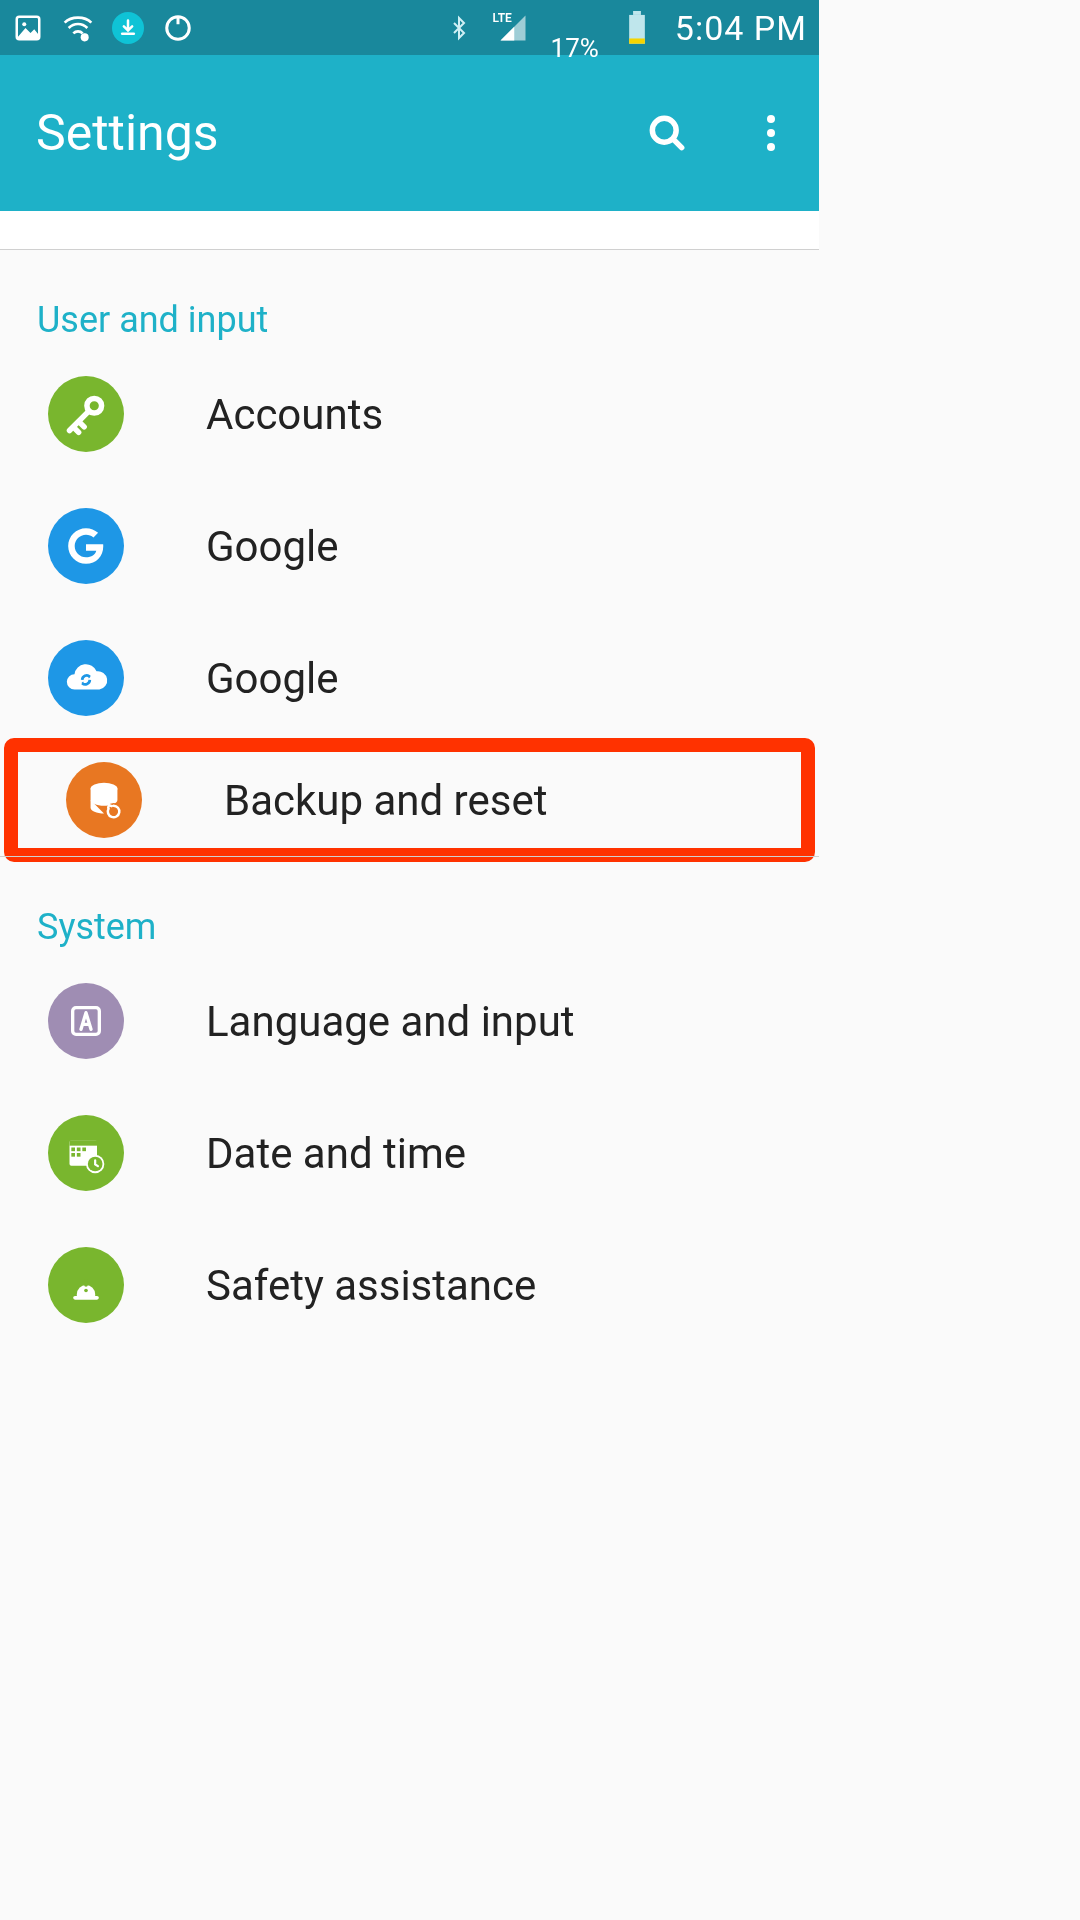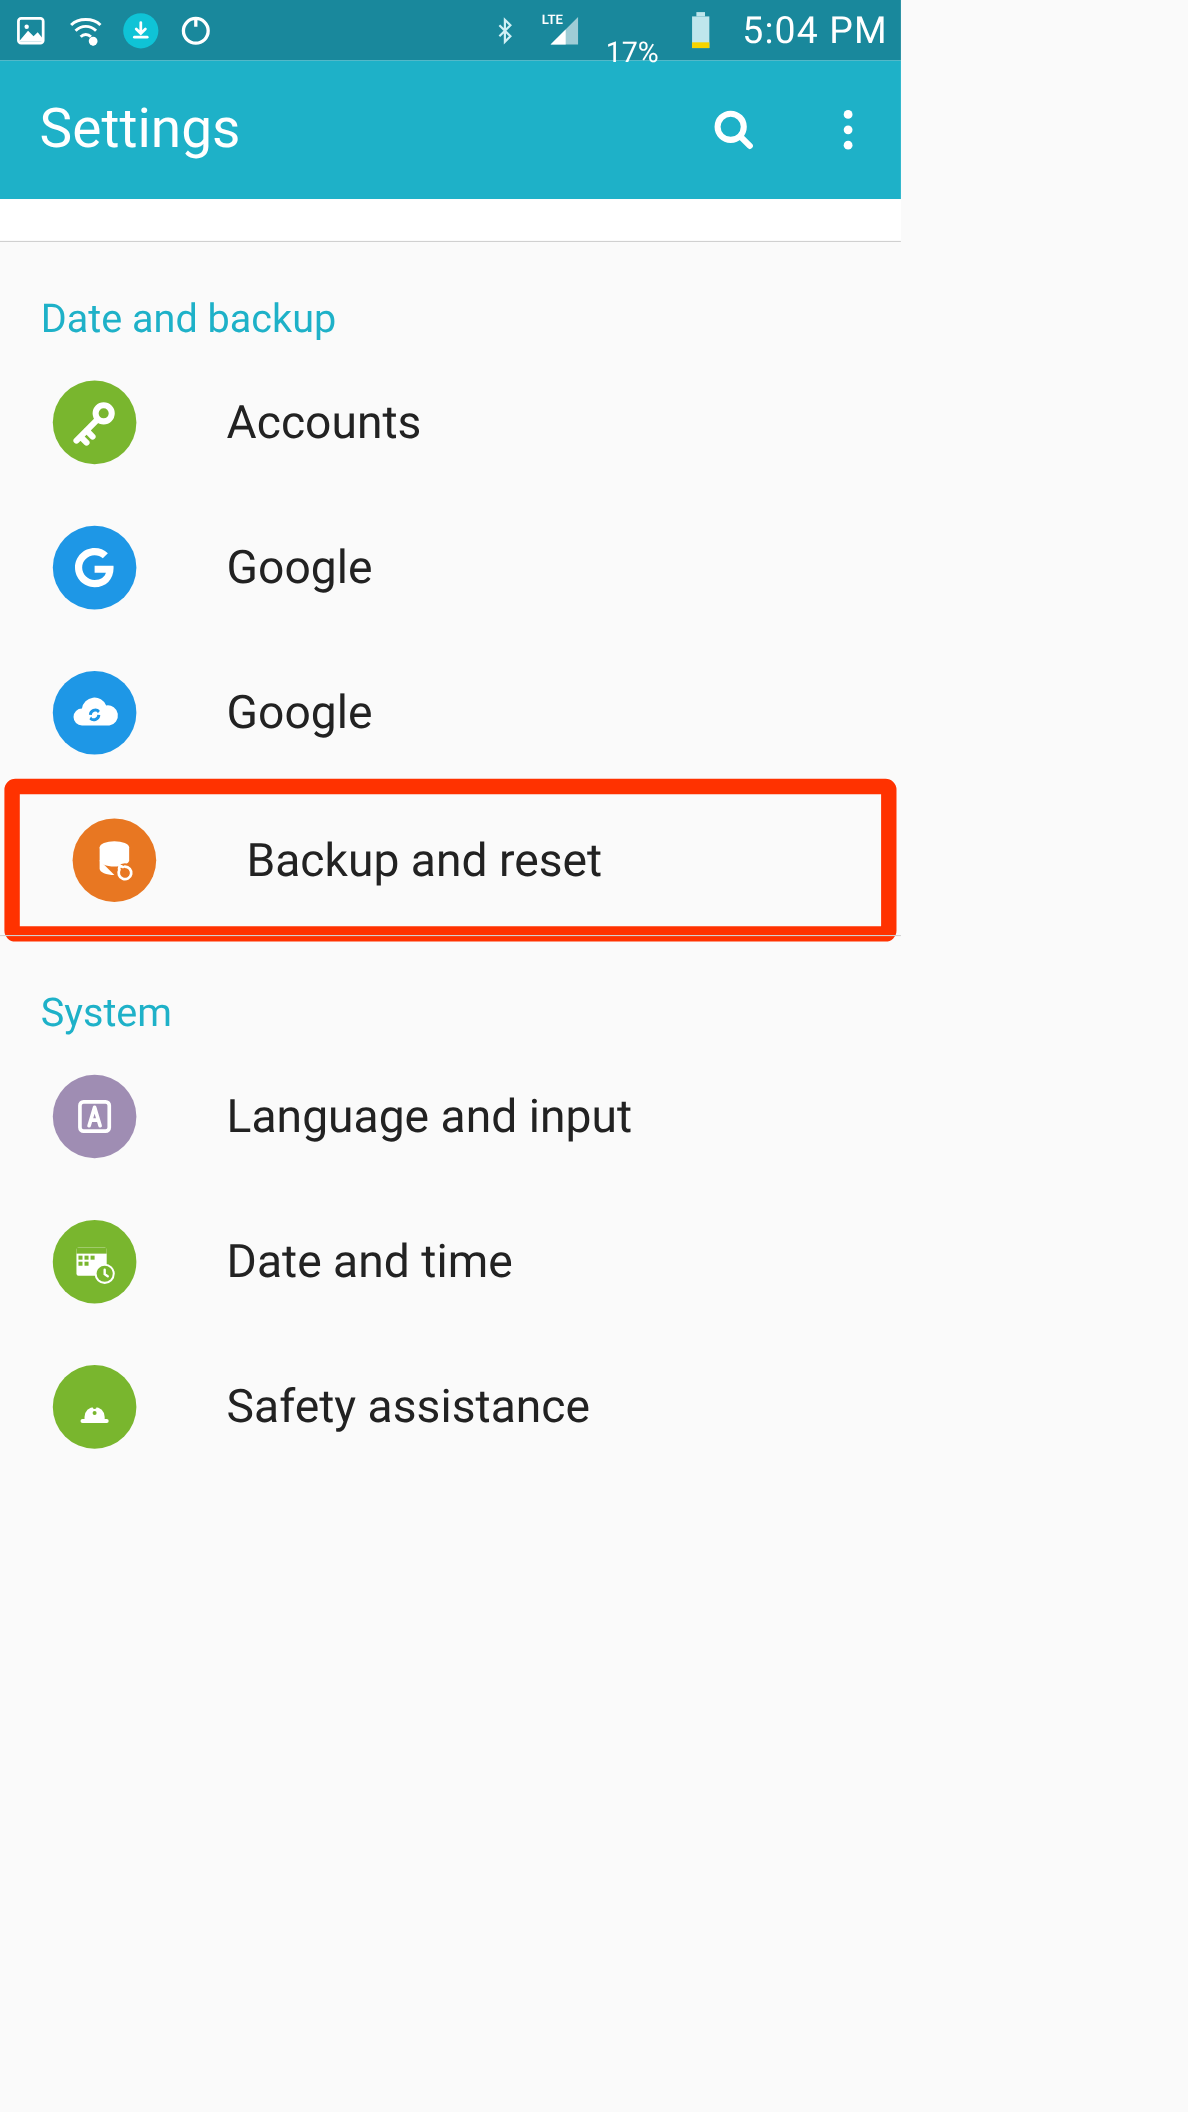"Settings" .app-bar { height: 126px -> 156px }
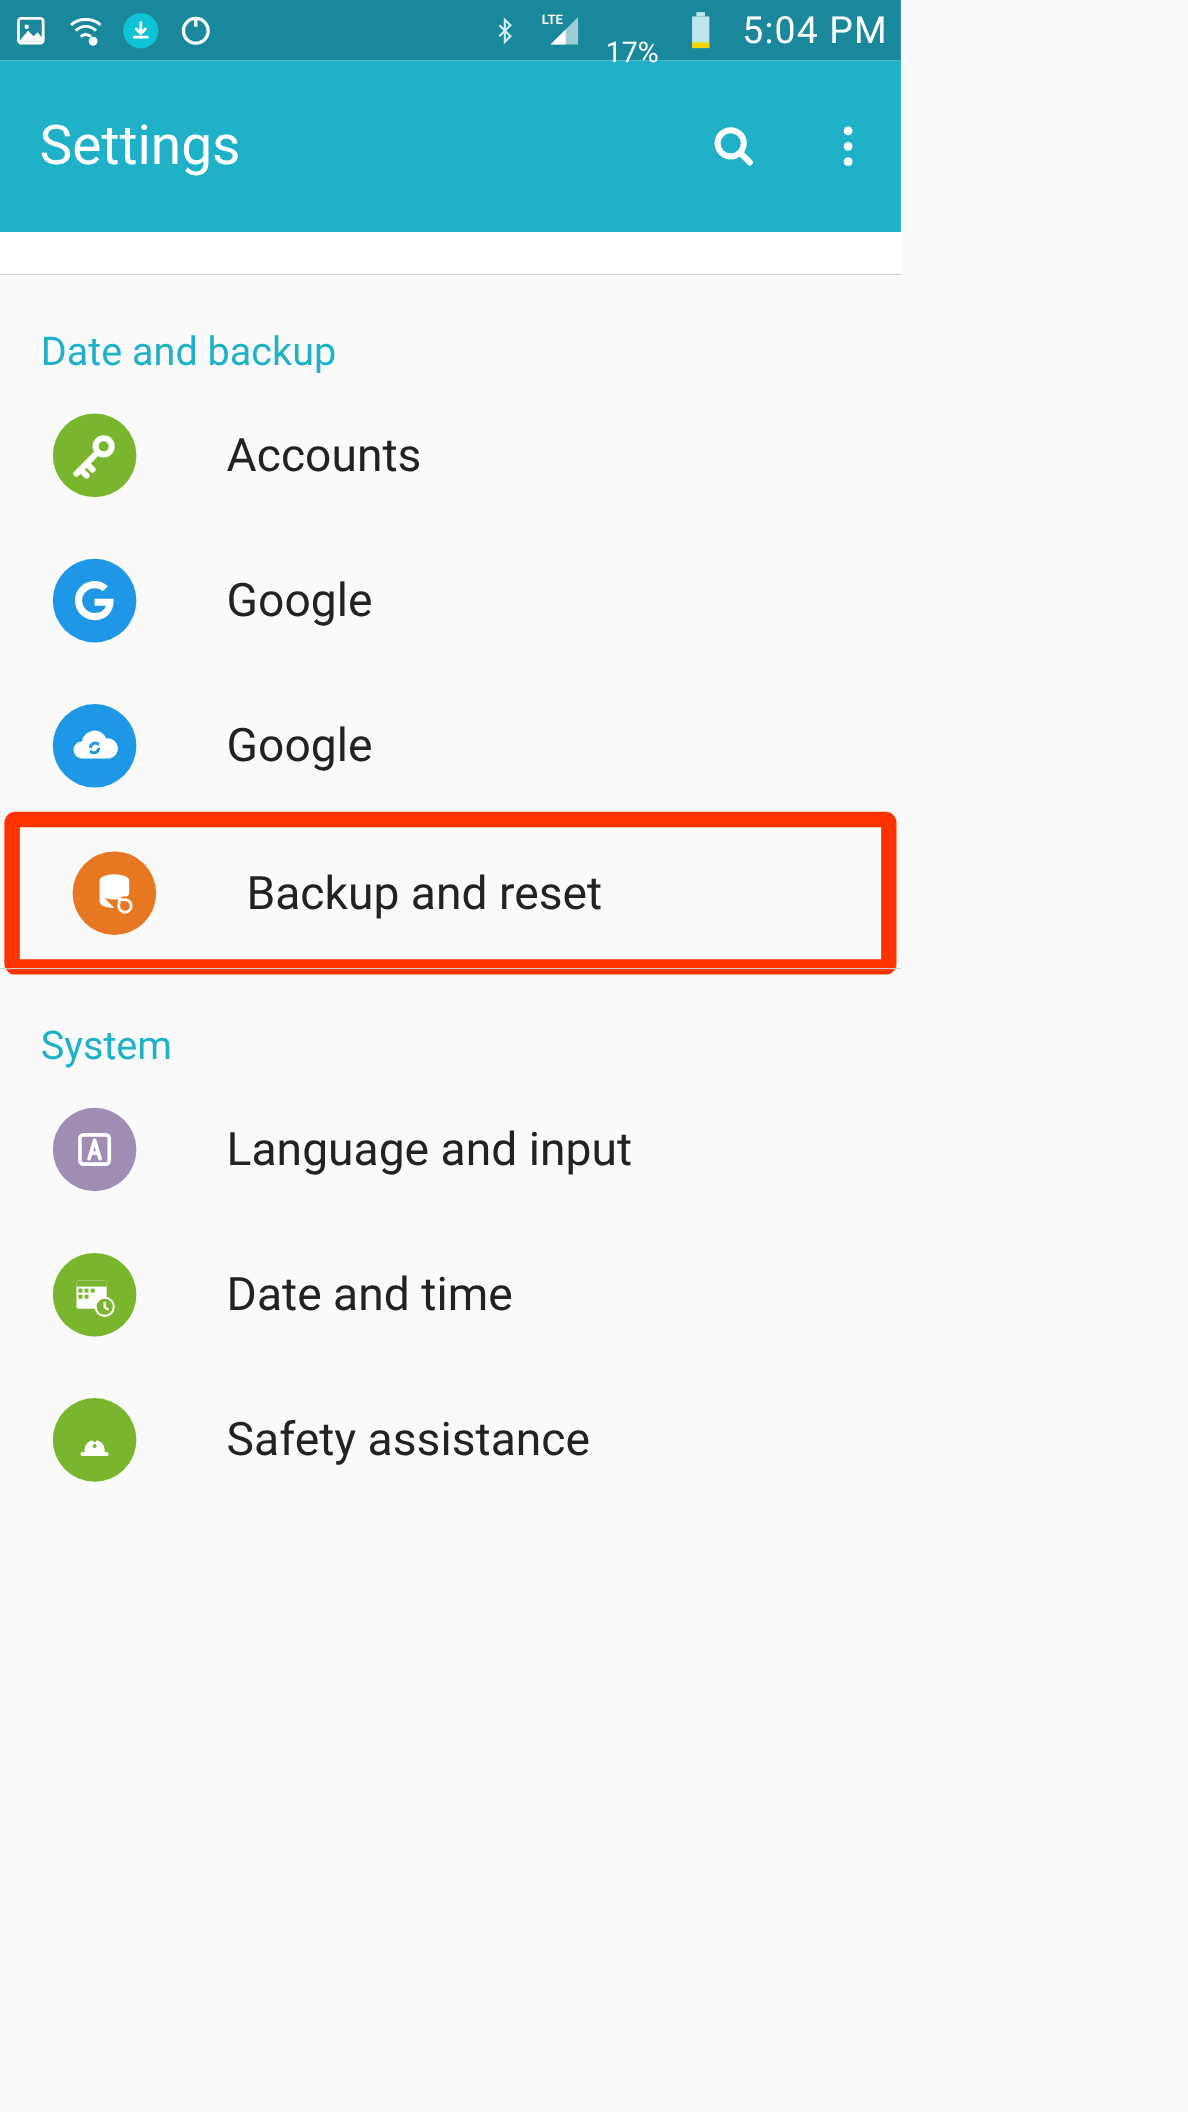"Date and backup" div.section-title { text: Date and backup -> User and input }
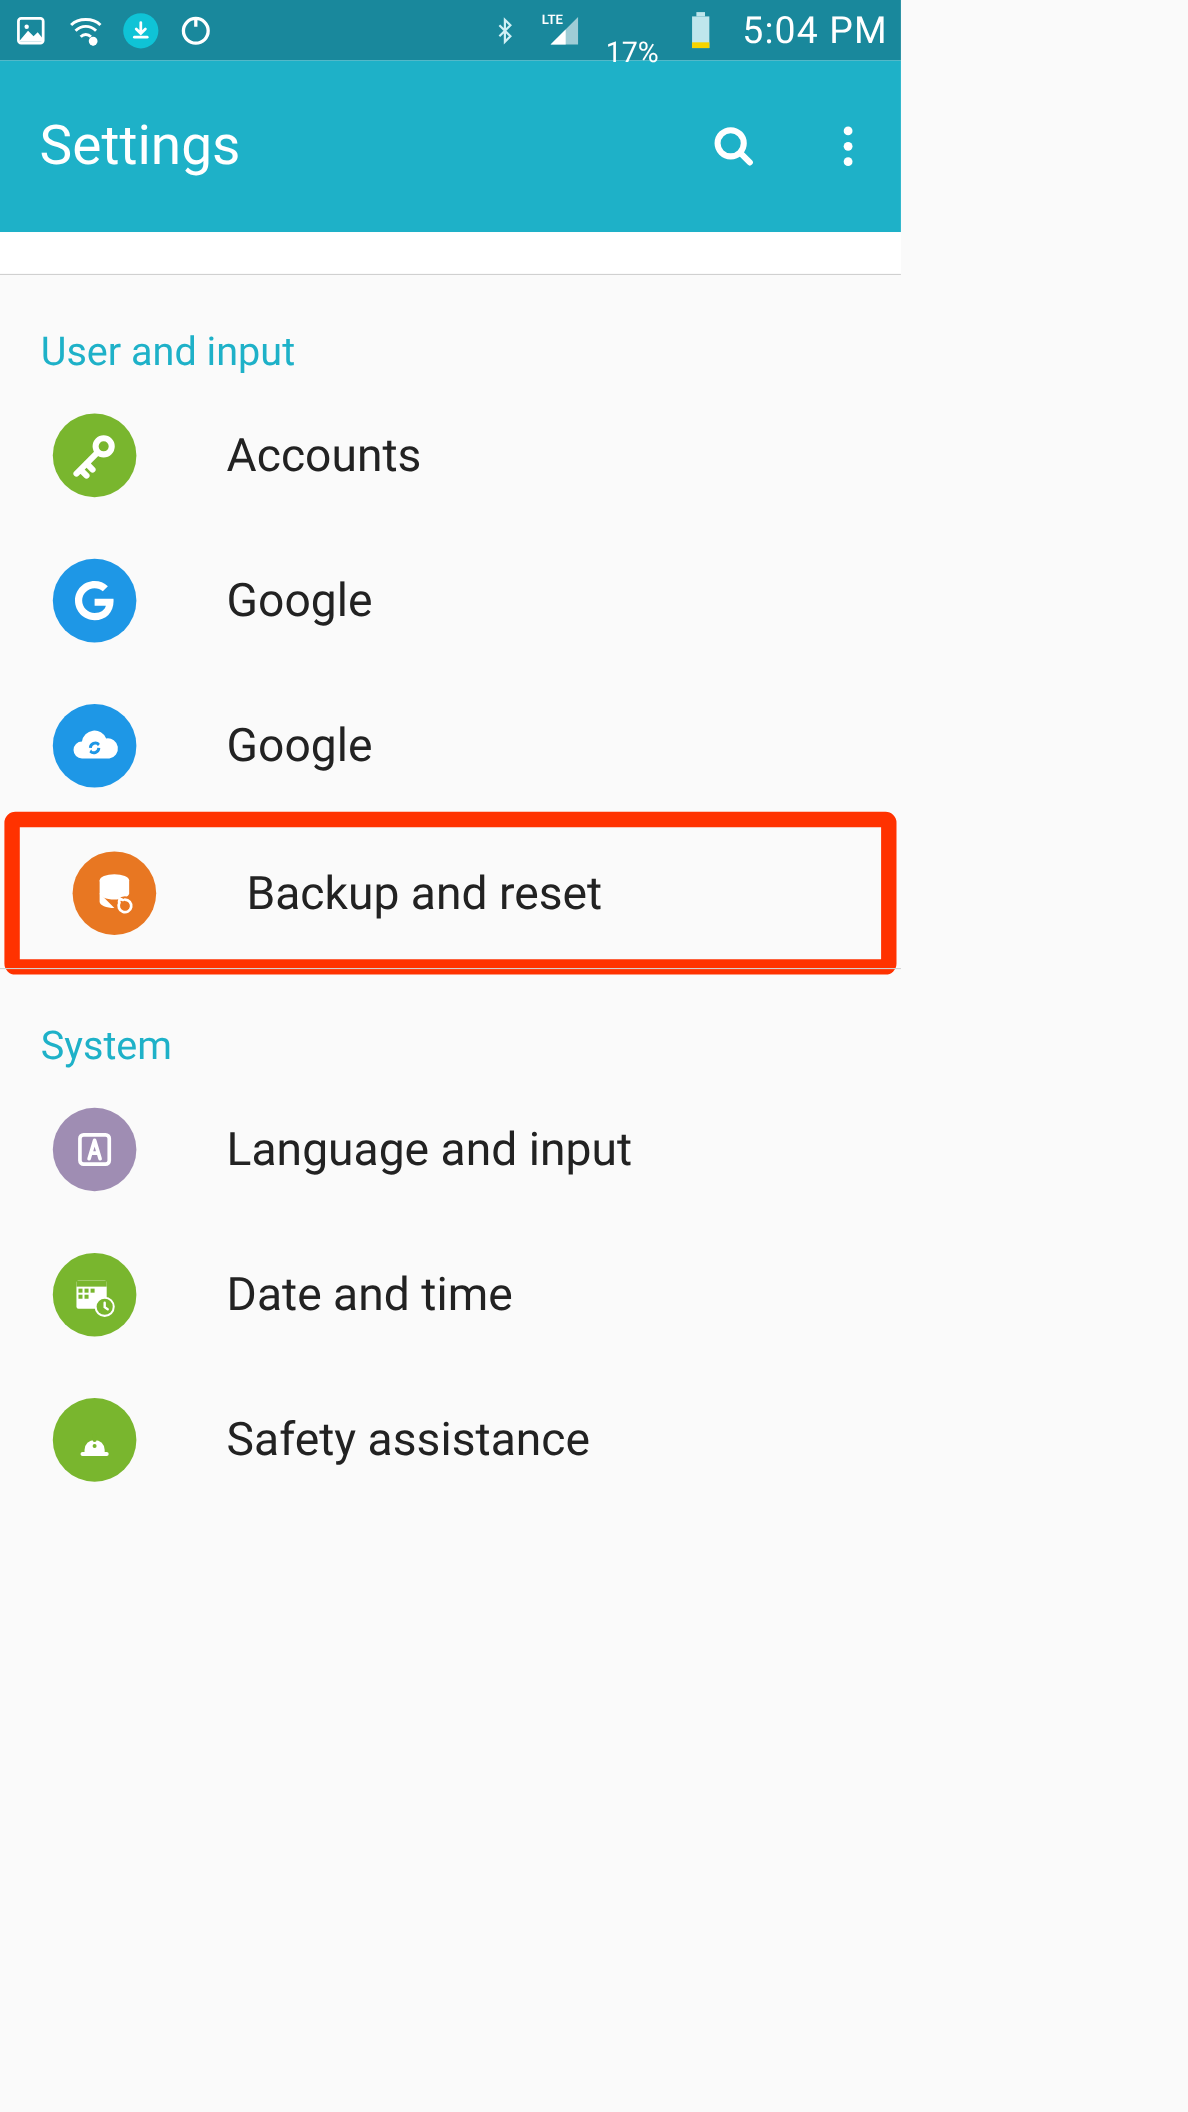"Backup and reset" .highlight .row { height: 120px -> 96px }
